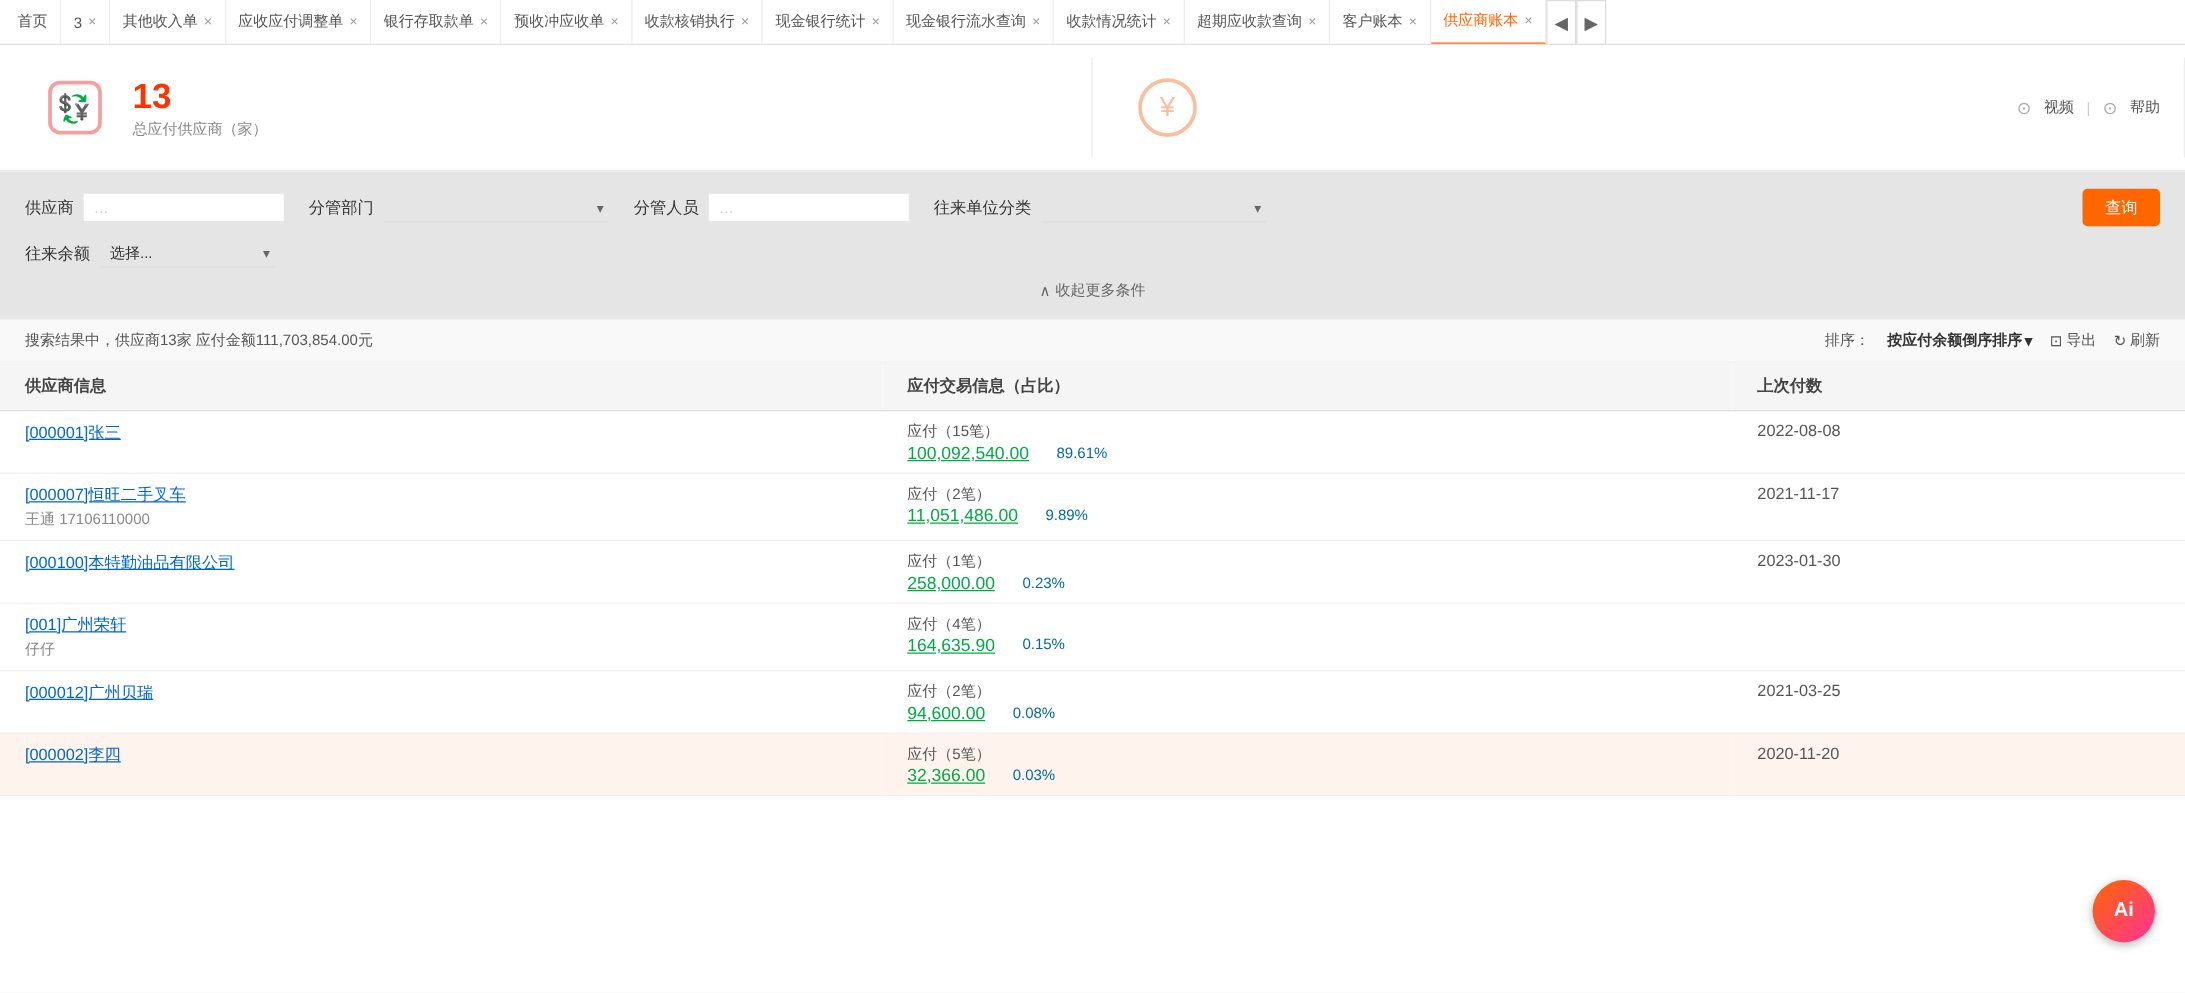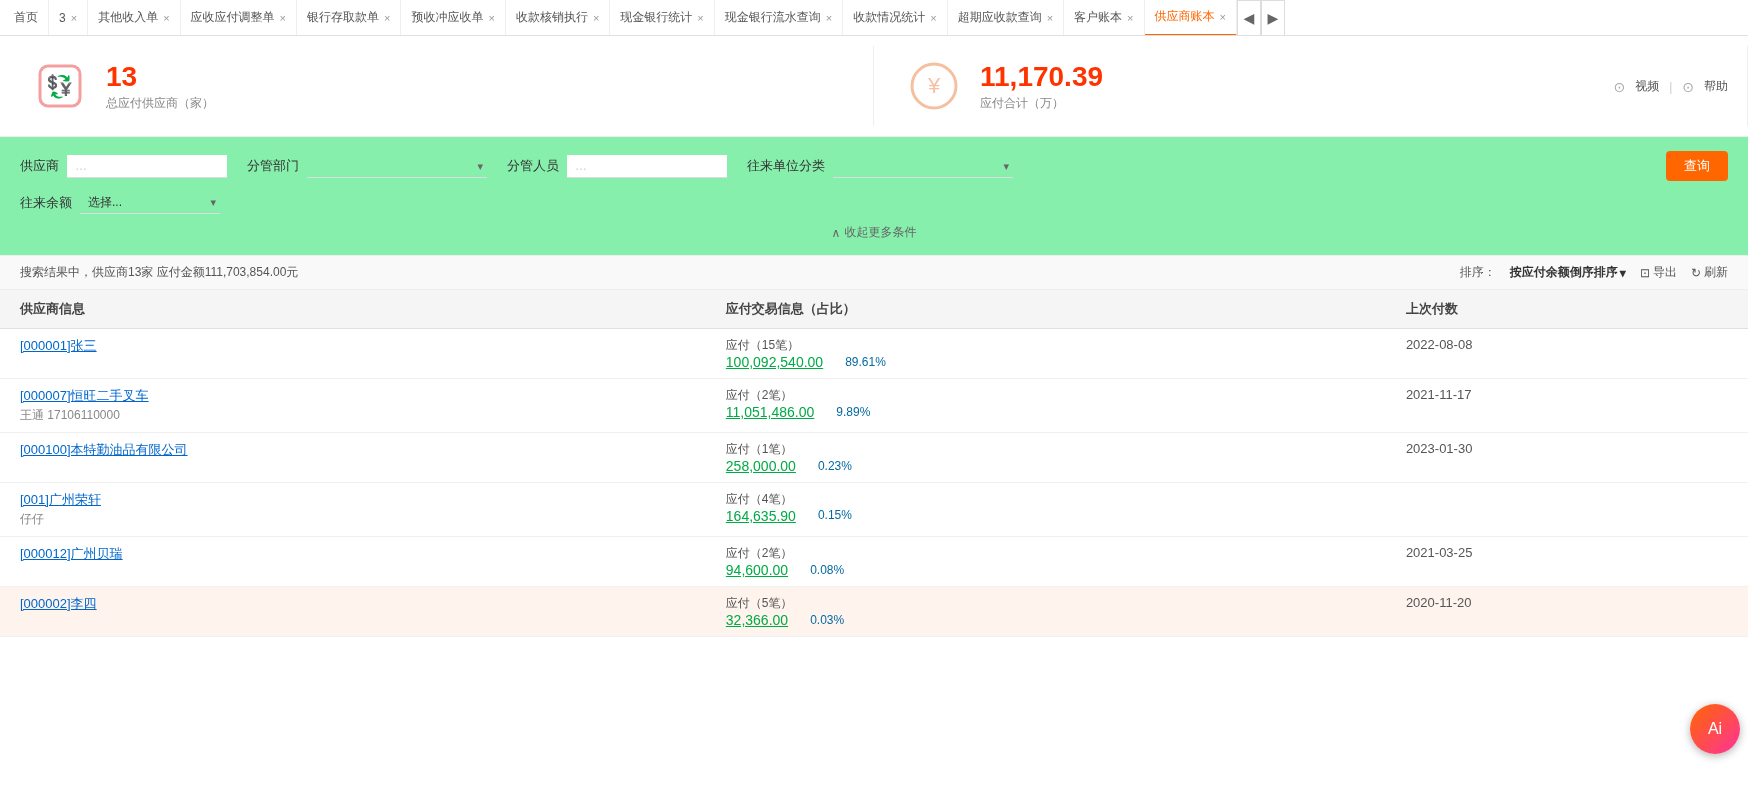"11,170.39" div { html: <div> <div>11,170.39</div> <div>应付合计（万）</div> </div> -> none }
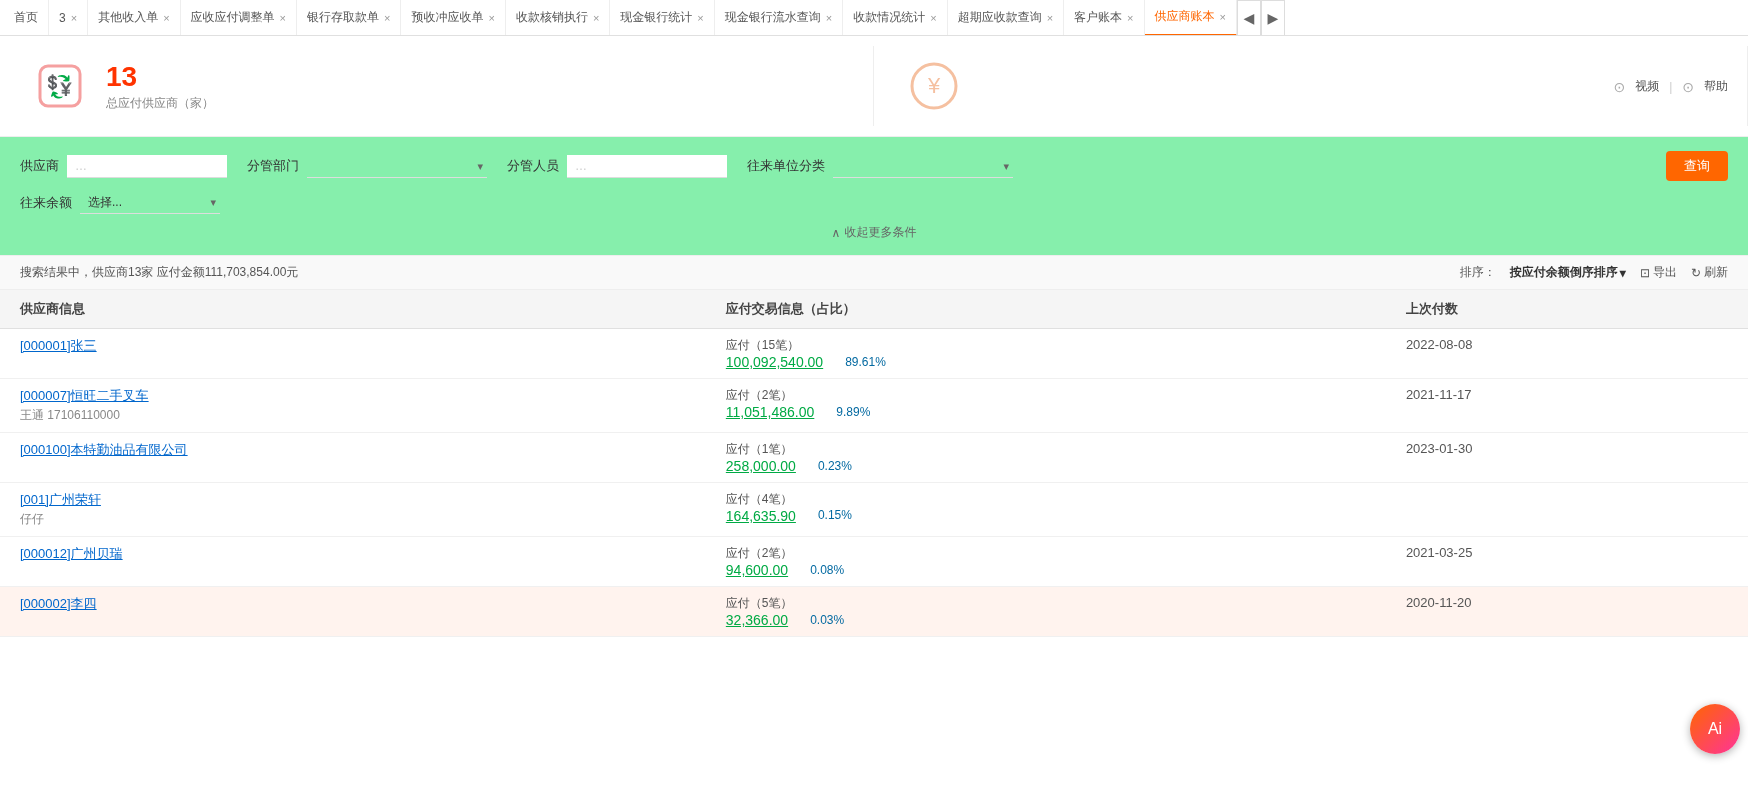"供应商" .filter-area { background: #86efac -> #e5e5e5 }
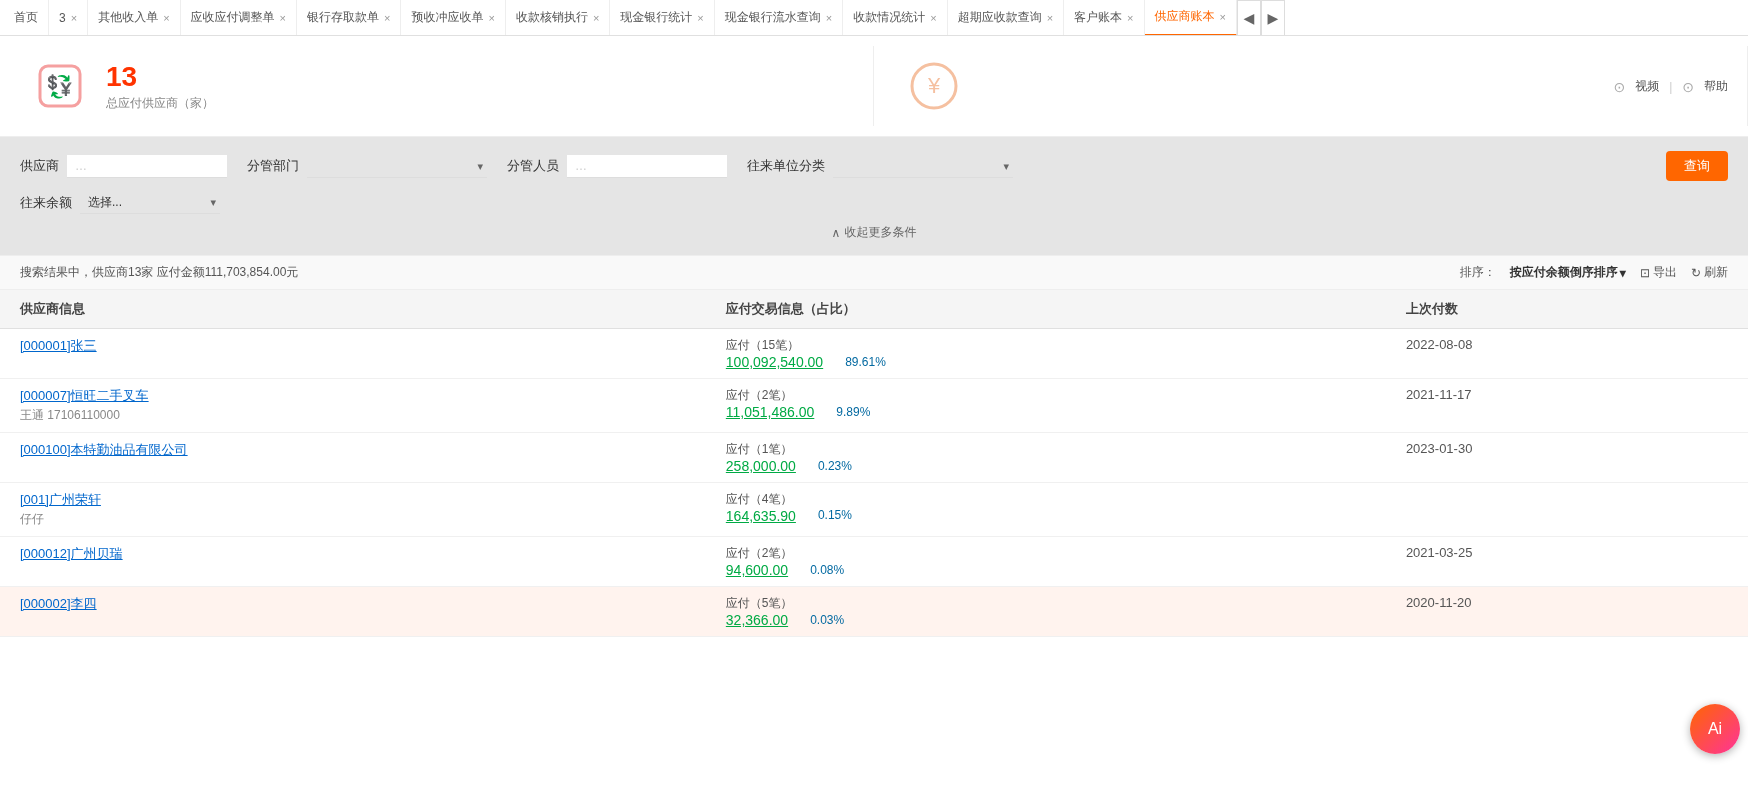"Ai" div { font-weight: normal -> bold; right: 8px -> 24px }
